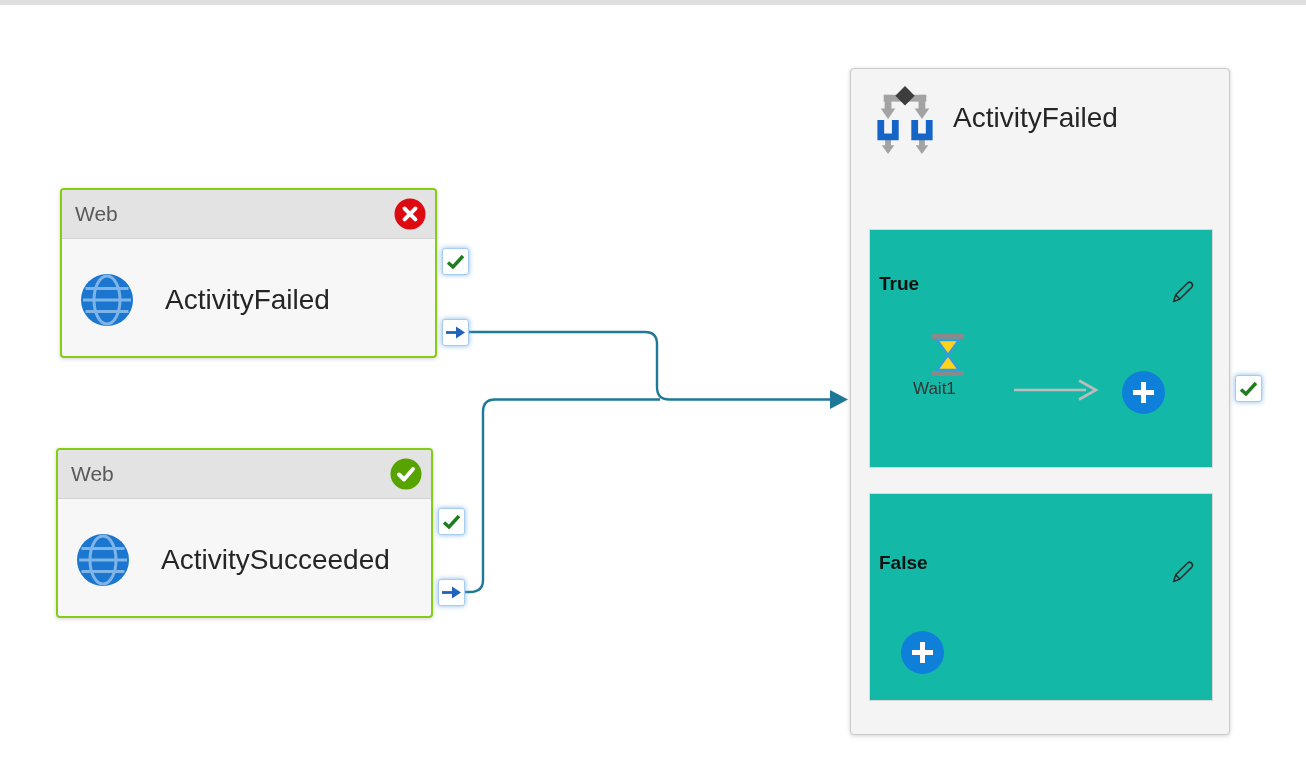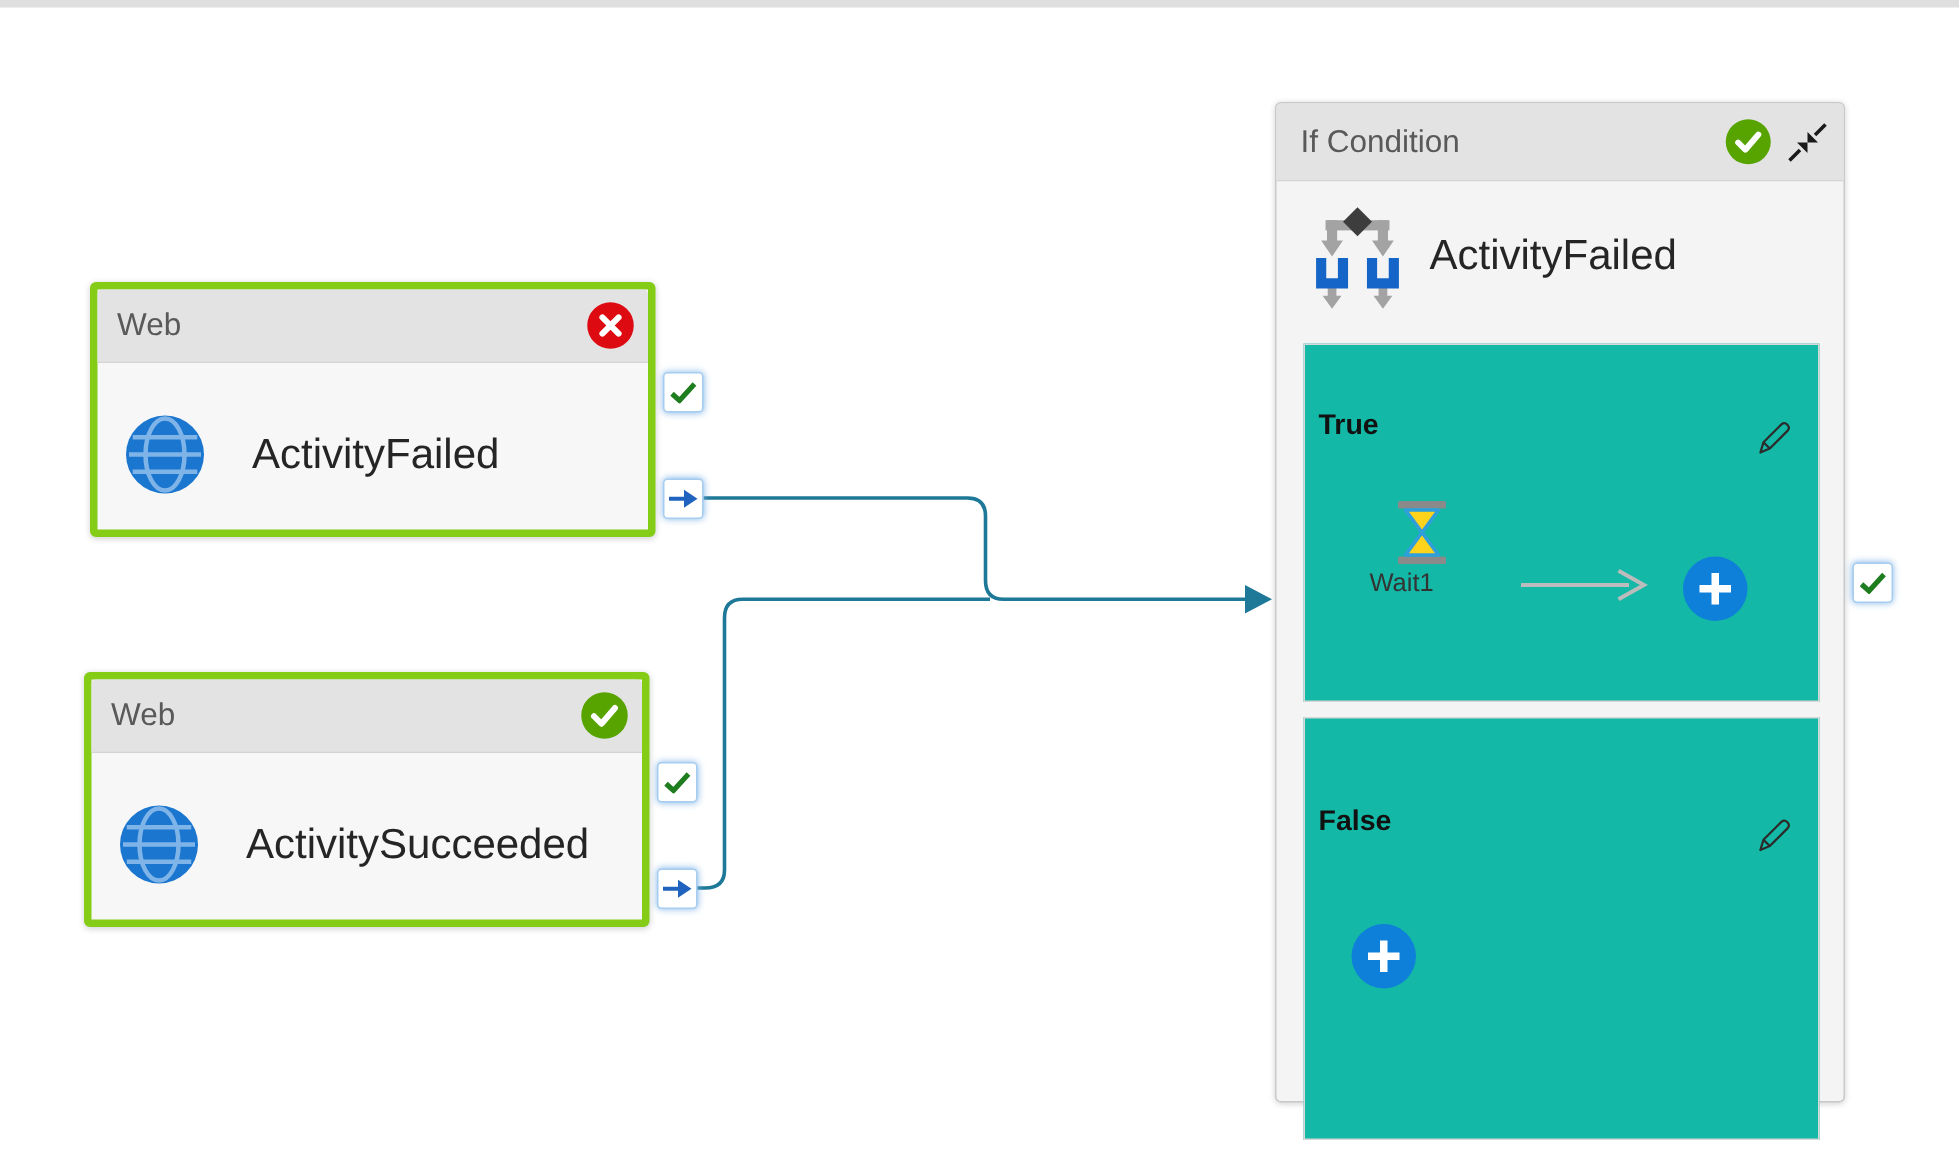"If Condition" div.if-header { html: <div> <span>If Condition</span> <svg> <circle></circle> <polyline></polyline> </svg> <svg> <line></line> <polygon></polygon> <line></line> <polygon></polygon> </svg> </div> -> none }
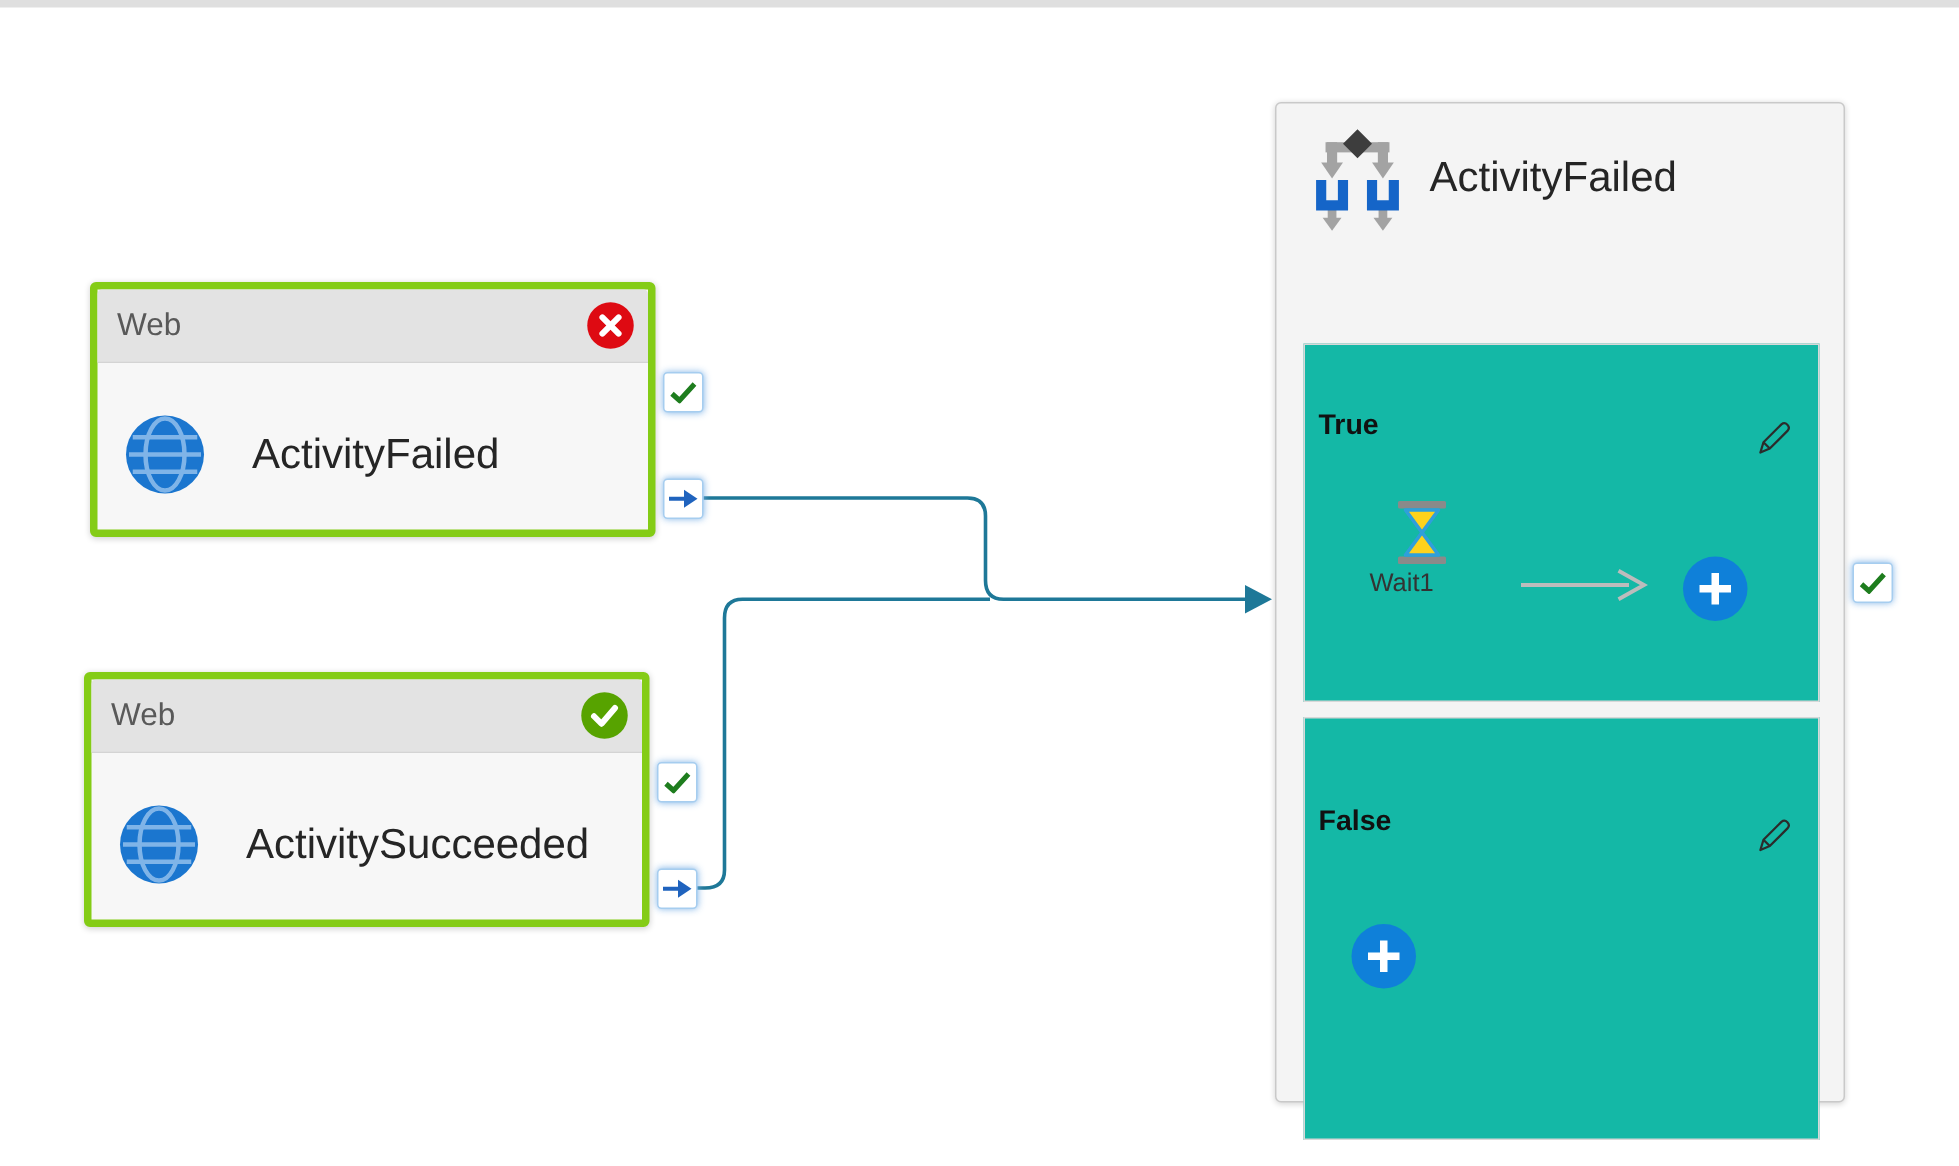"Web" .activity-card { border: 5px solid #84cc16 -> 2px solid #84cc16 }
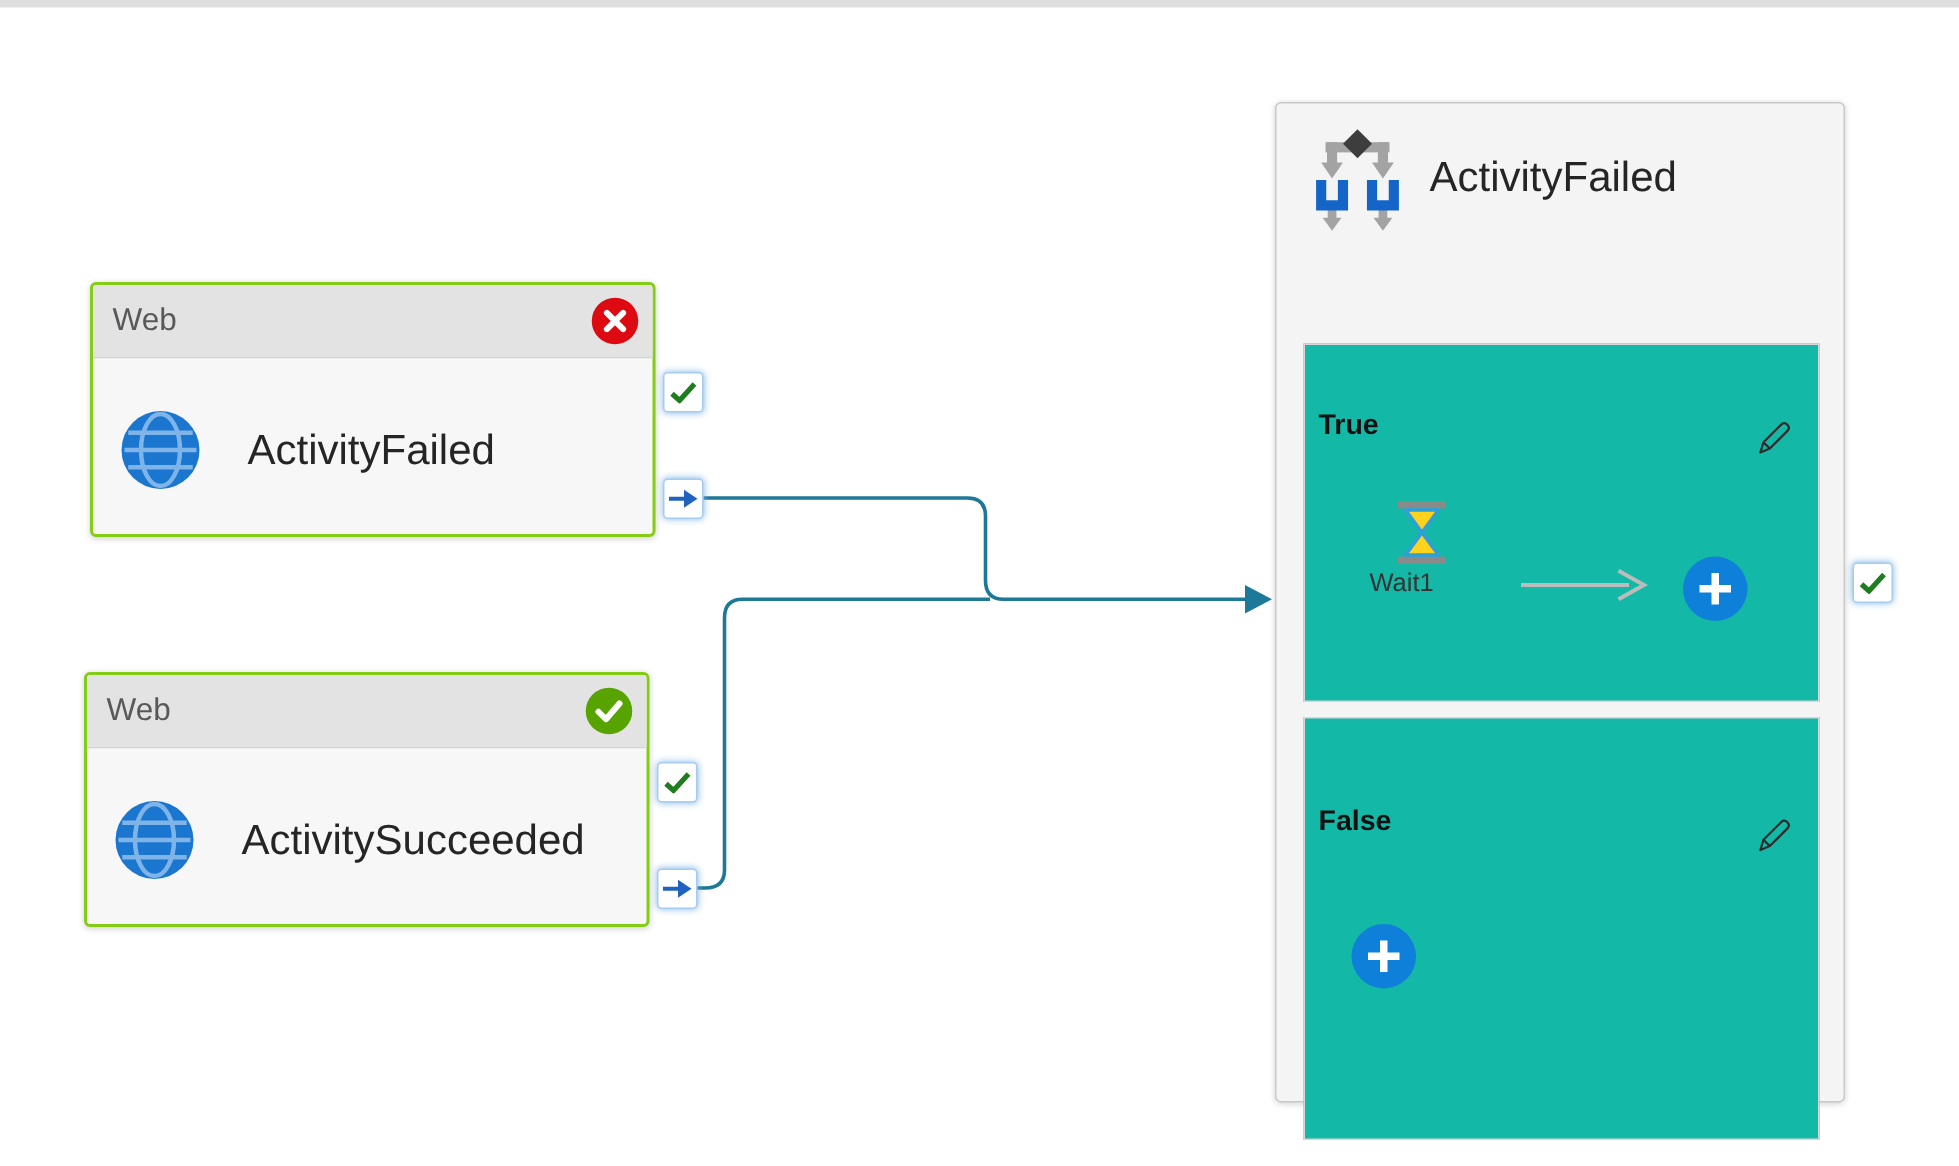"False" #false-box { height: 282px -> 208px; top: 409px -> 424px }
